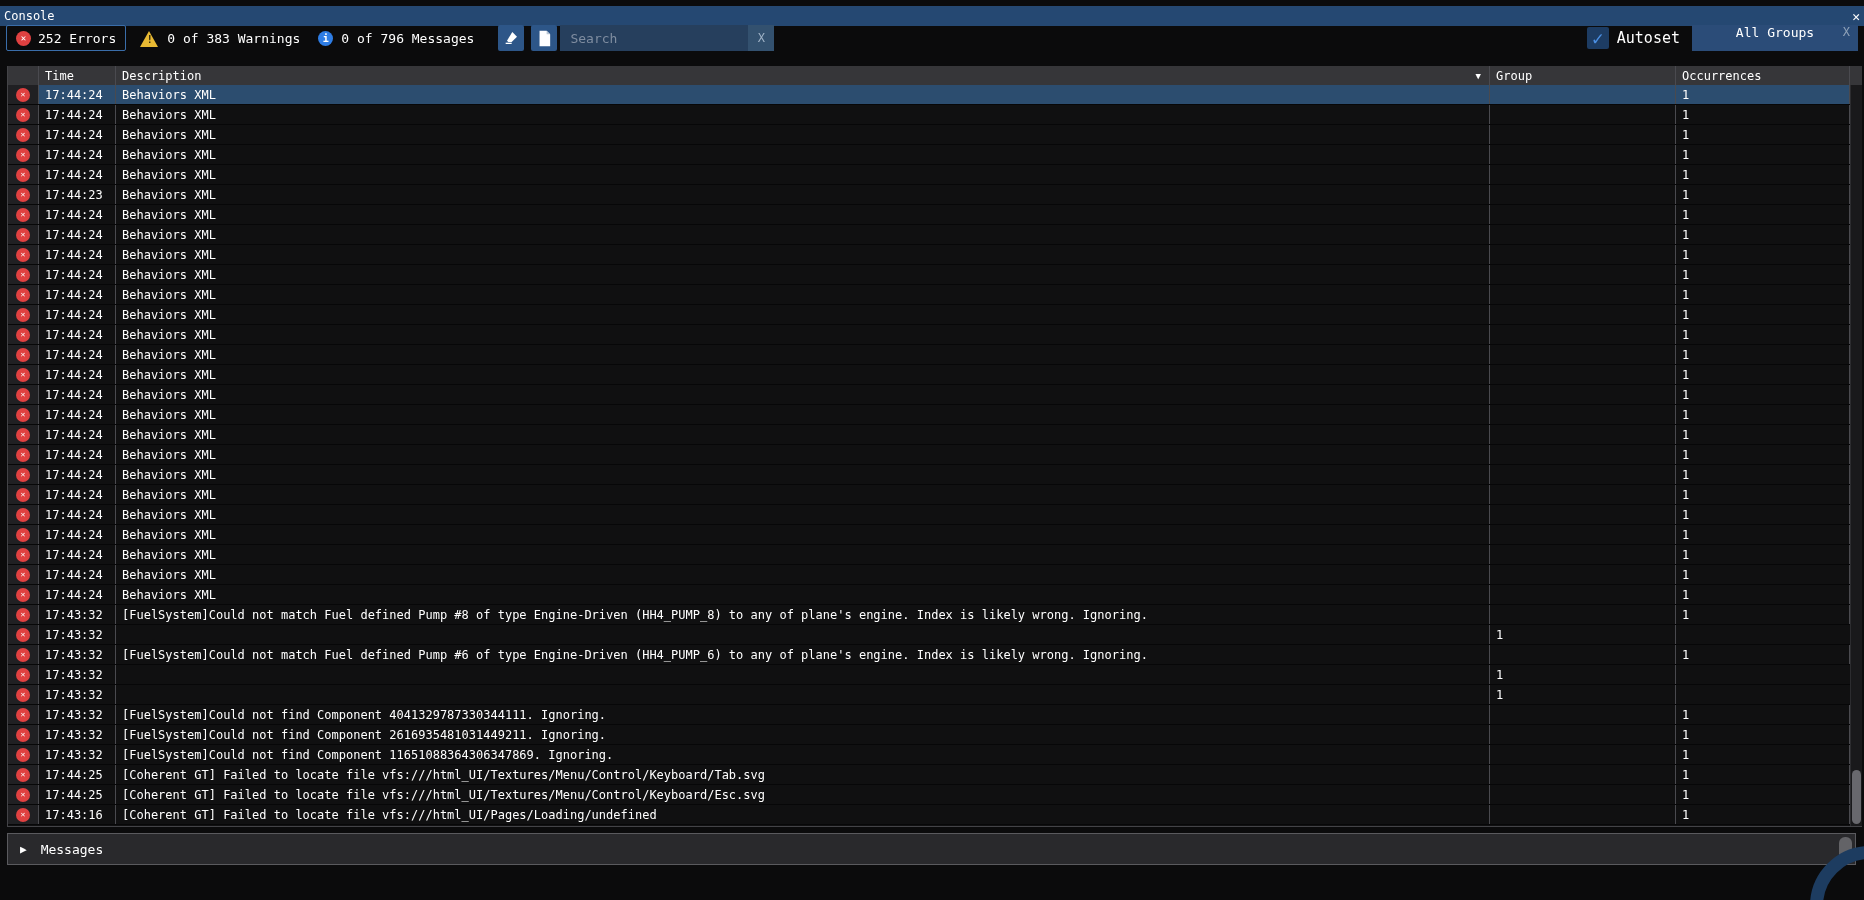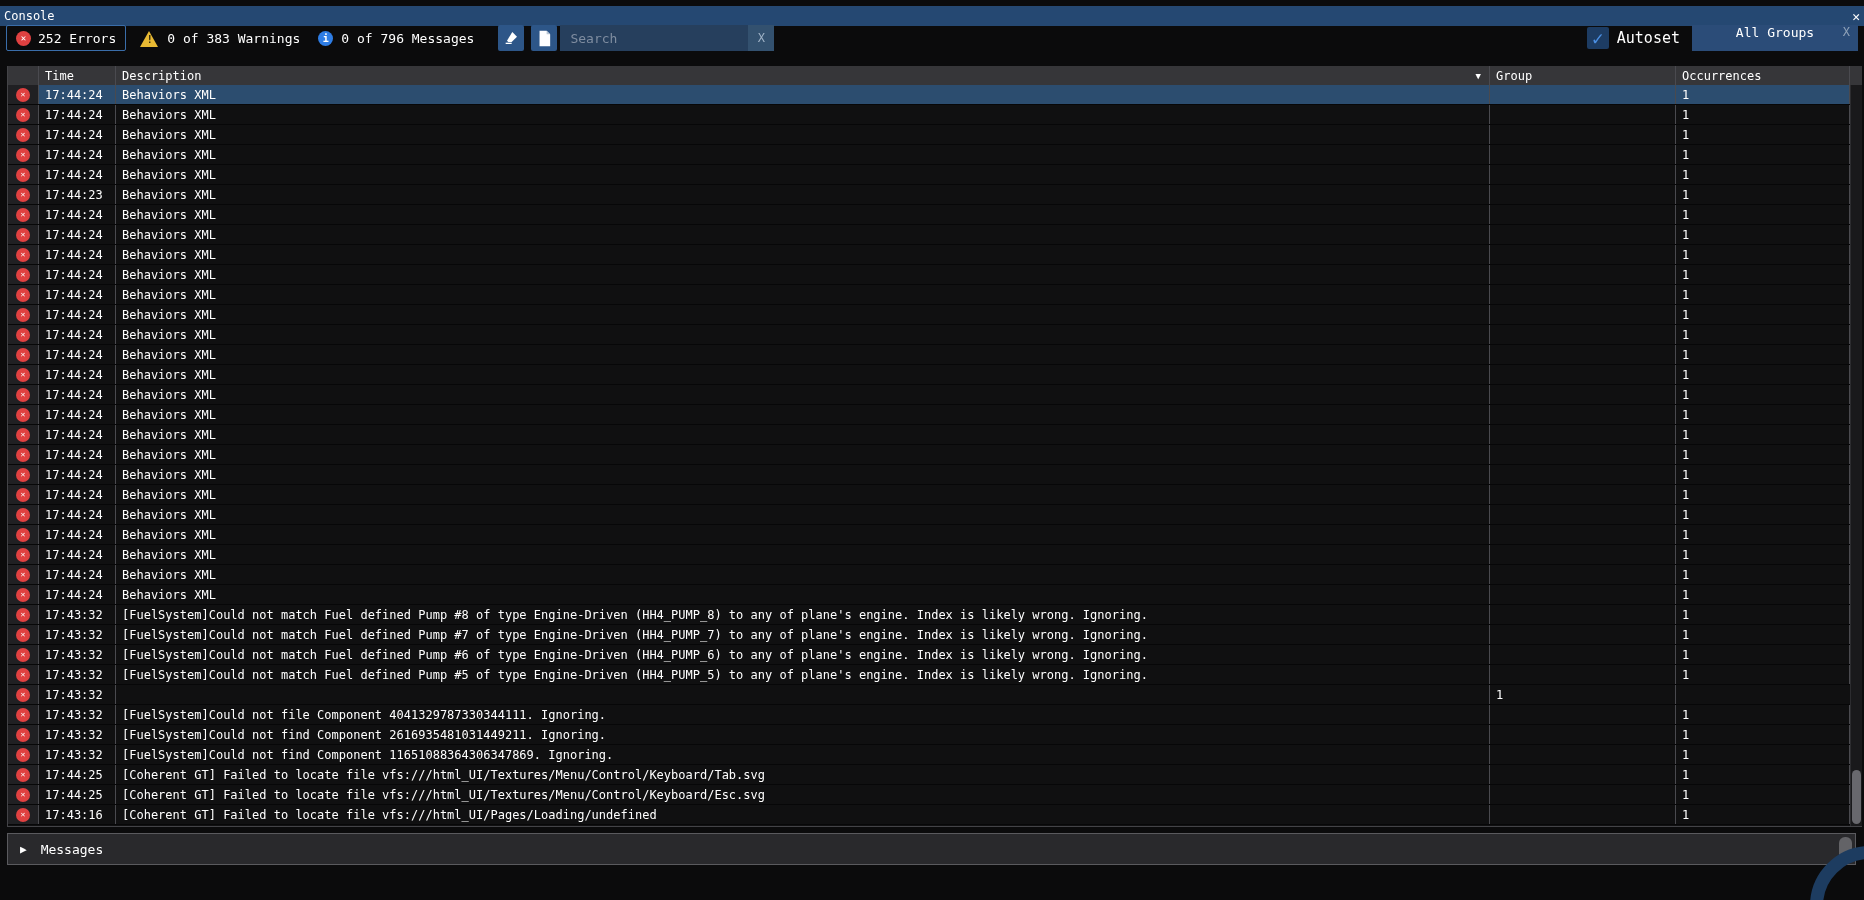"[FuelSystem]Could not match Fuel defined Pump #7" div.cell { html: <div>[FuelSystem]Could not match Fuel defined Pump #7 of type Engine-Driven (HH4_PUMP_7) to any of plane's engine. Index is likely wrong. Ignoring.</div> -> none }
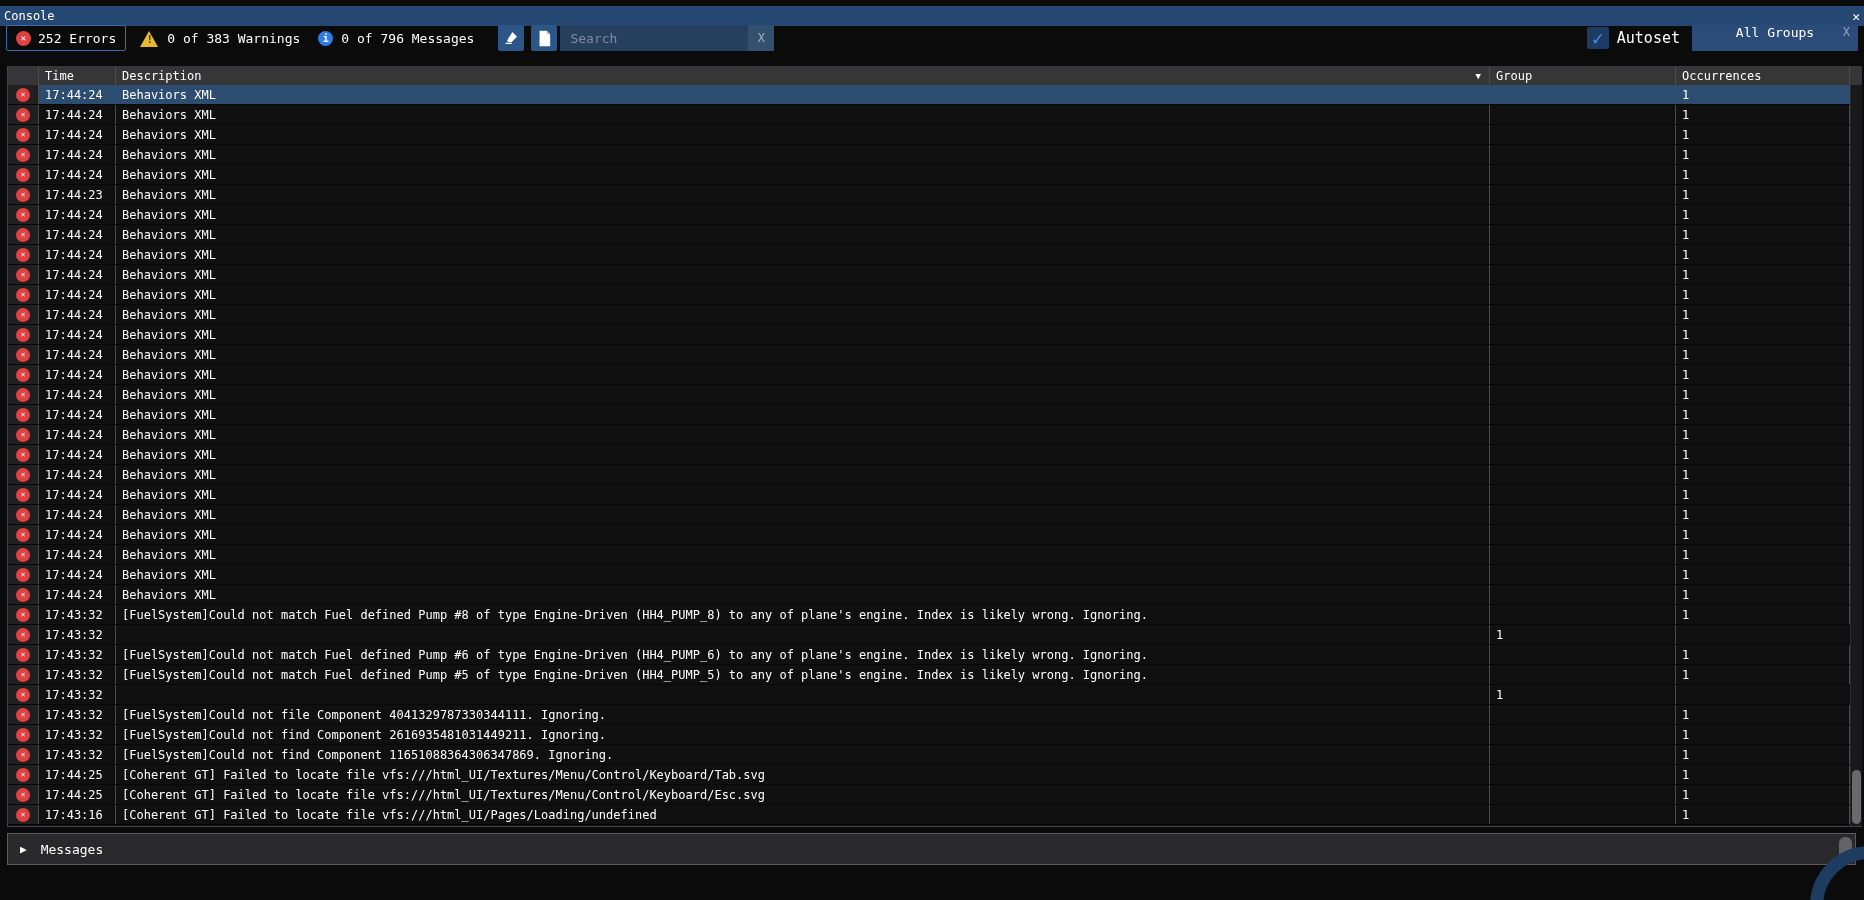"[FuelSystem]Could not match Fuel defined Pump #5" div.cell { html: <div>[FuelSystem]Could not match Fuel defined Pump #5 of type Engine-Driven (HH4_PUMP_5) to any of plane's engine. Index is likely wrong. Ignoring.</div> -> none }
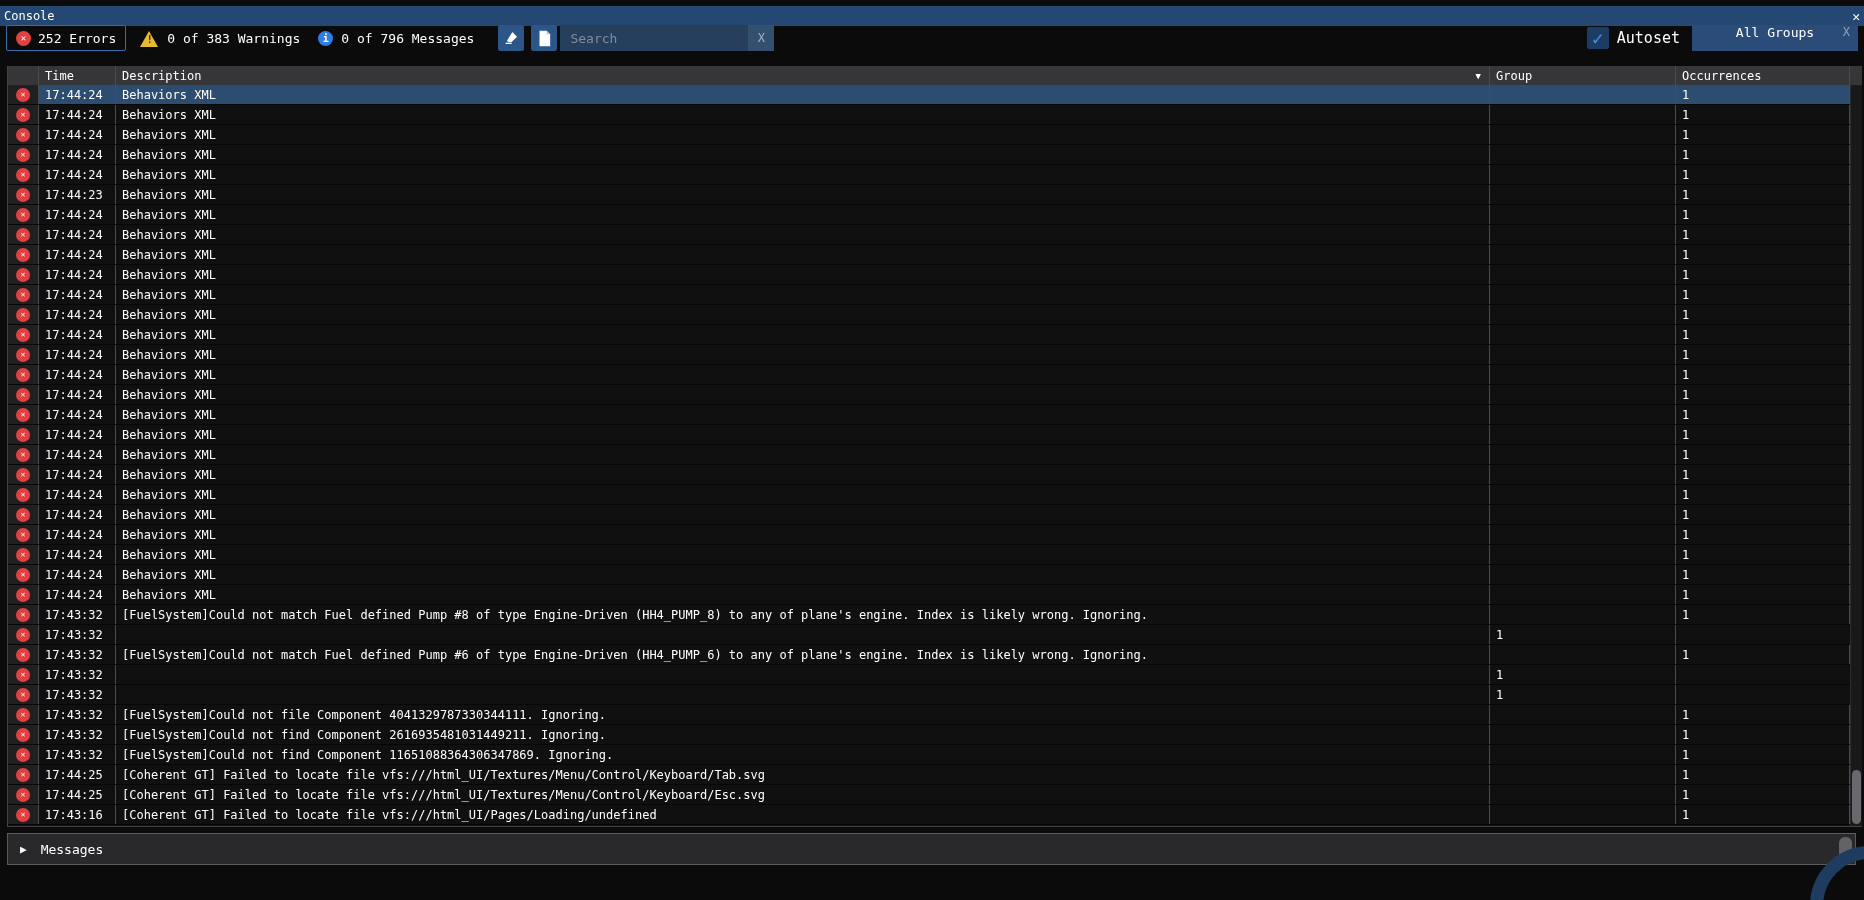"[FuelSystem]Could not file Component" div.cell { text: file -> find }
